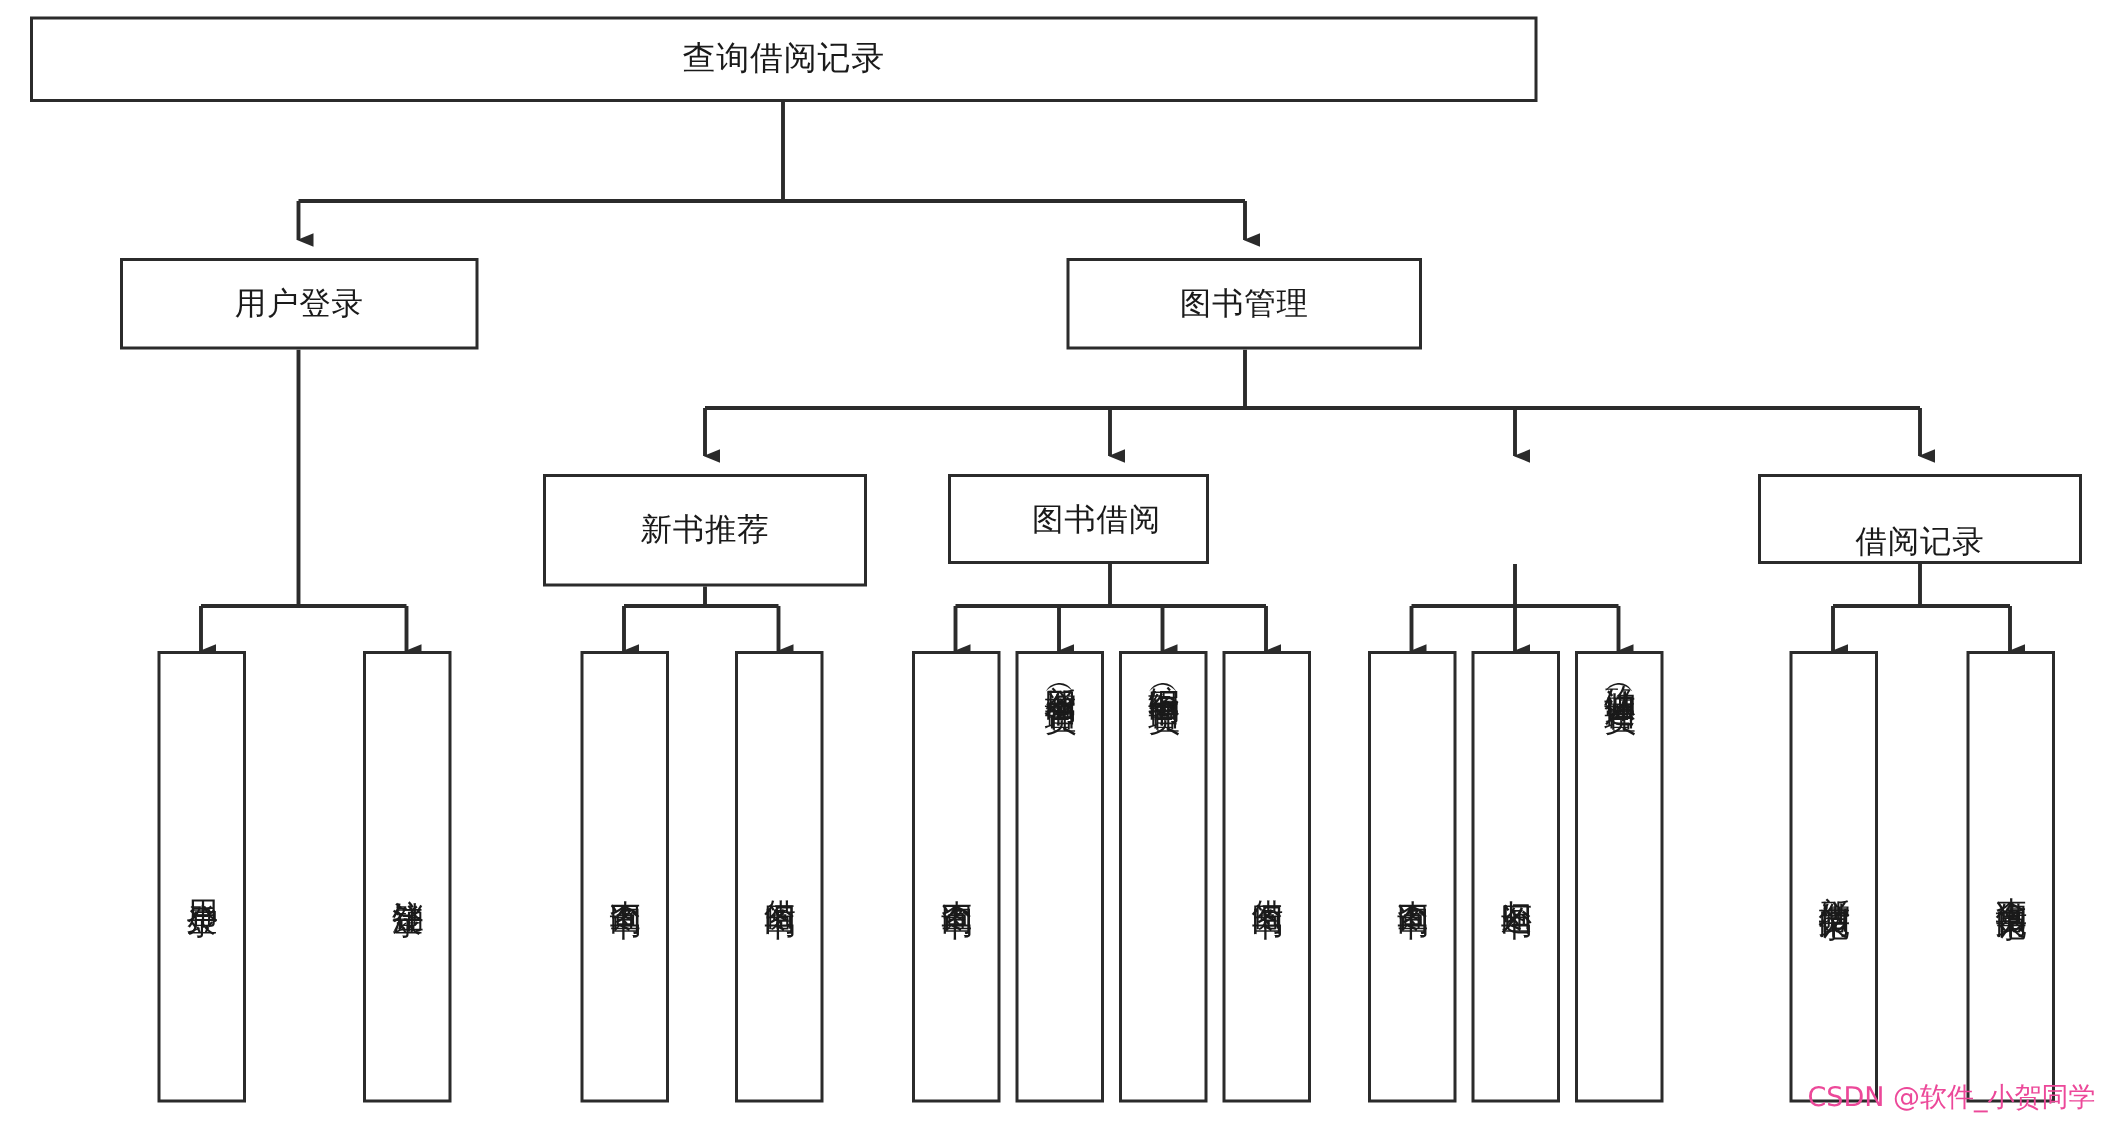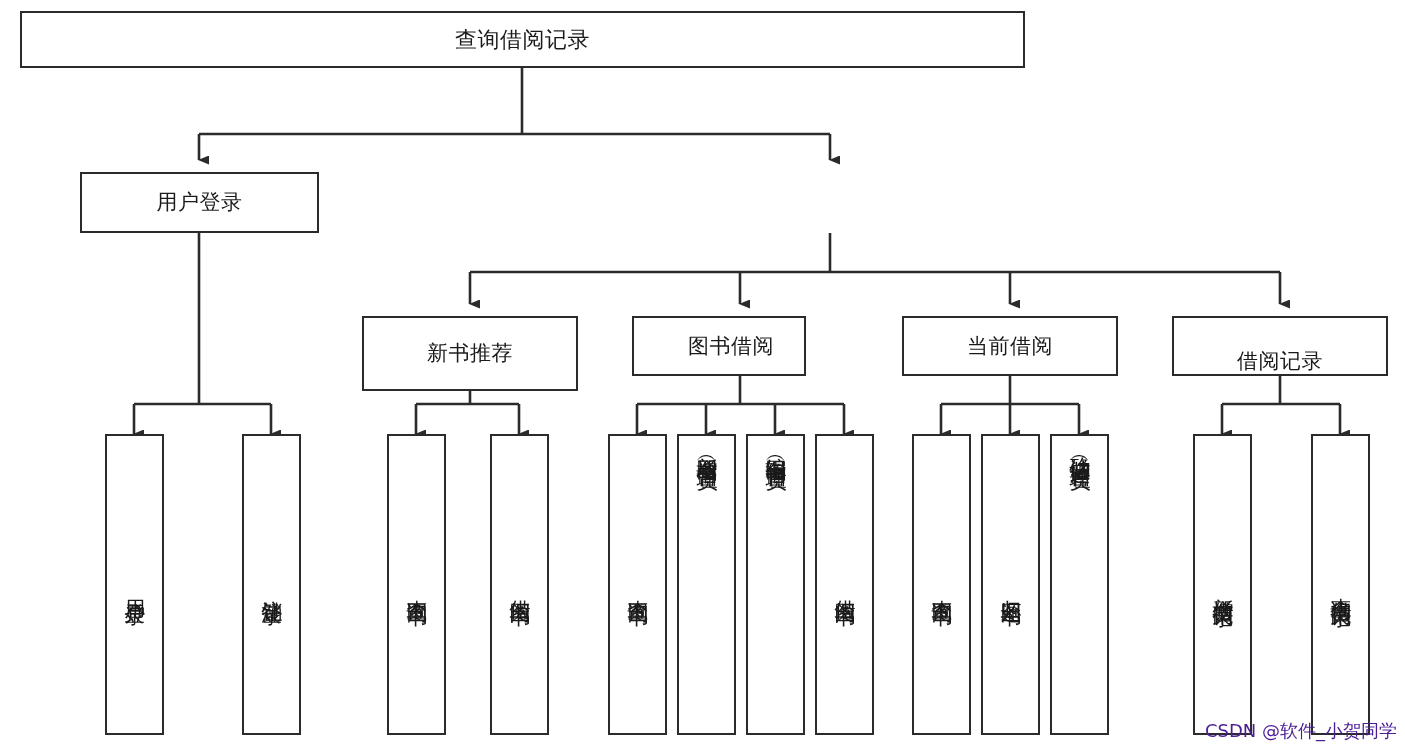"图书管理" div.node { html: none -> <div> <span>图书管理</span> </div> }
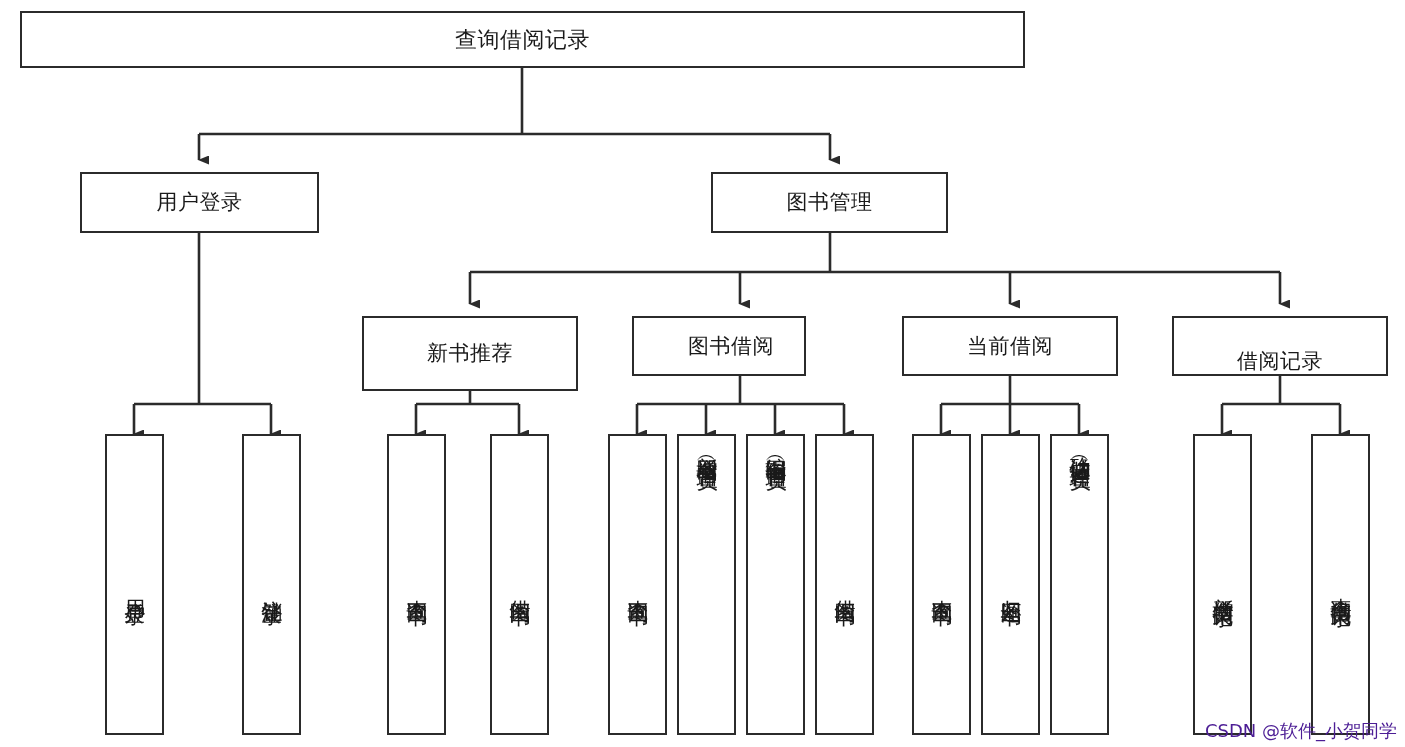"当前借阅" div.node { html: <div> <span>当前借阅</span> </div> -> none }
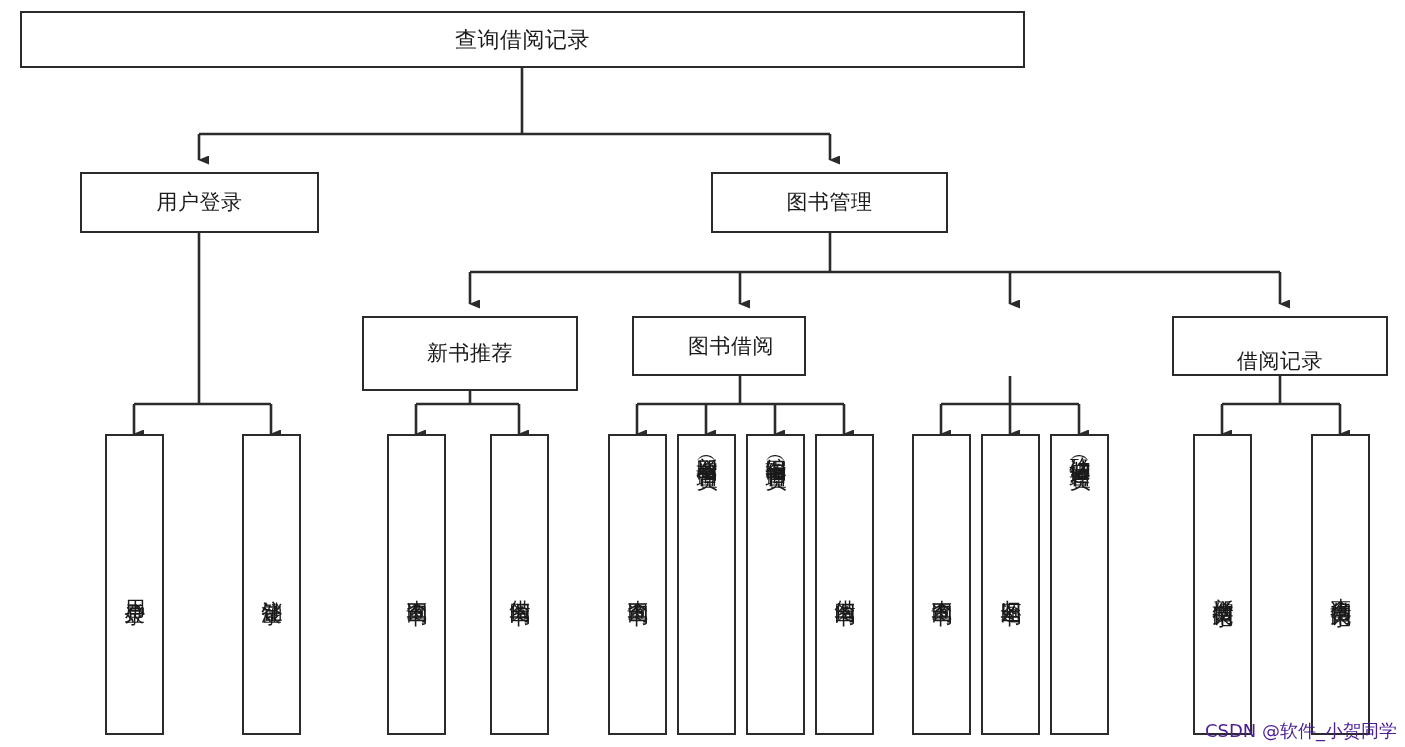"CSDN @软件_小贺同学" #watermark { color: #4c1d95 -> #ec4899 }
